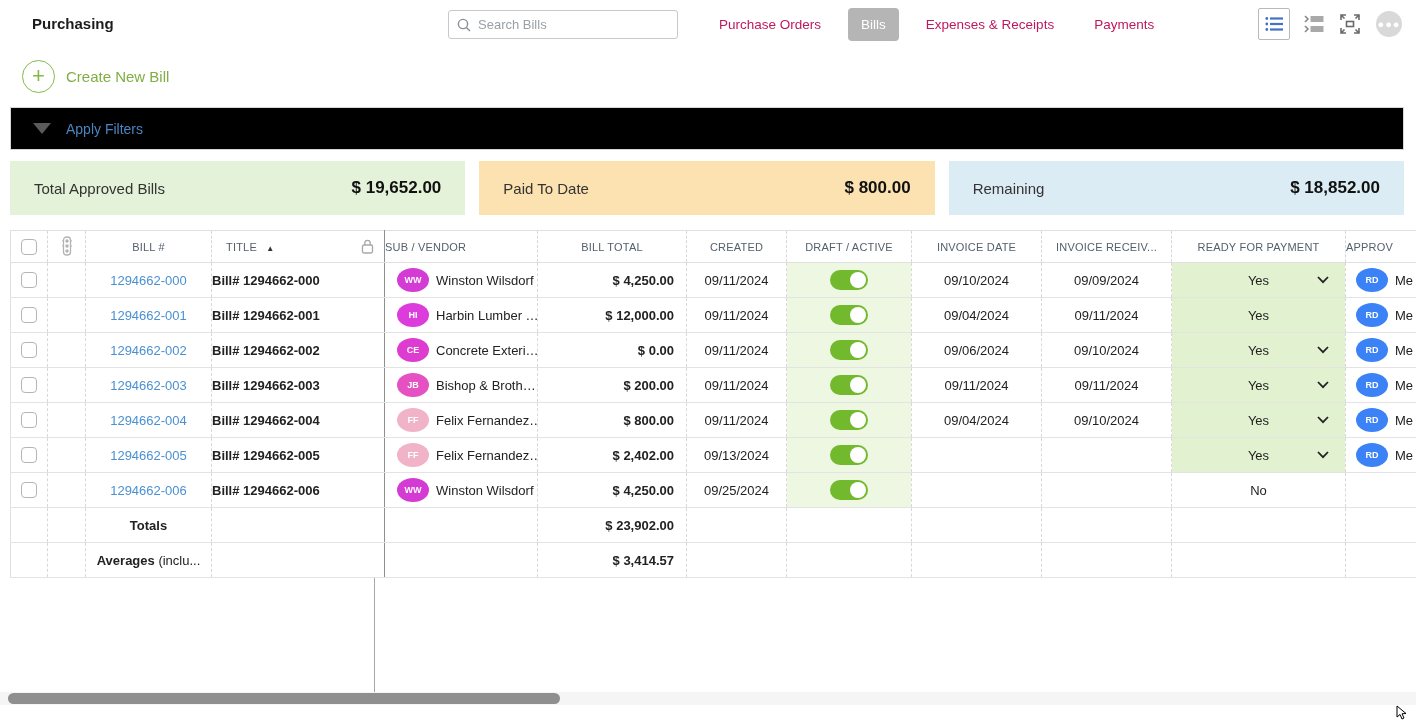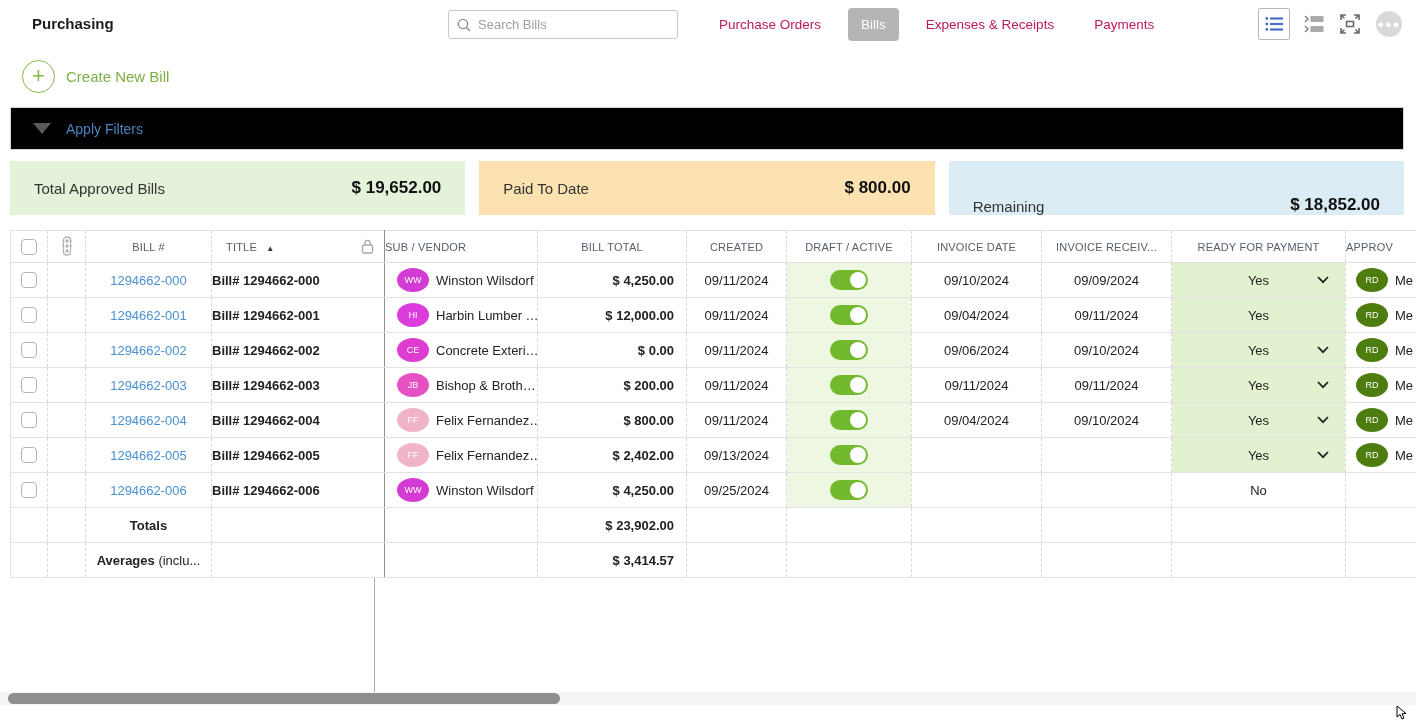"Remaining" .card-blue { align-items: flex-end -> none }
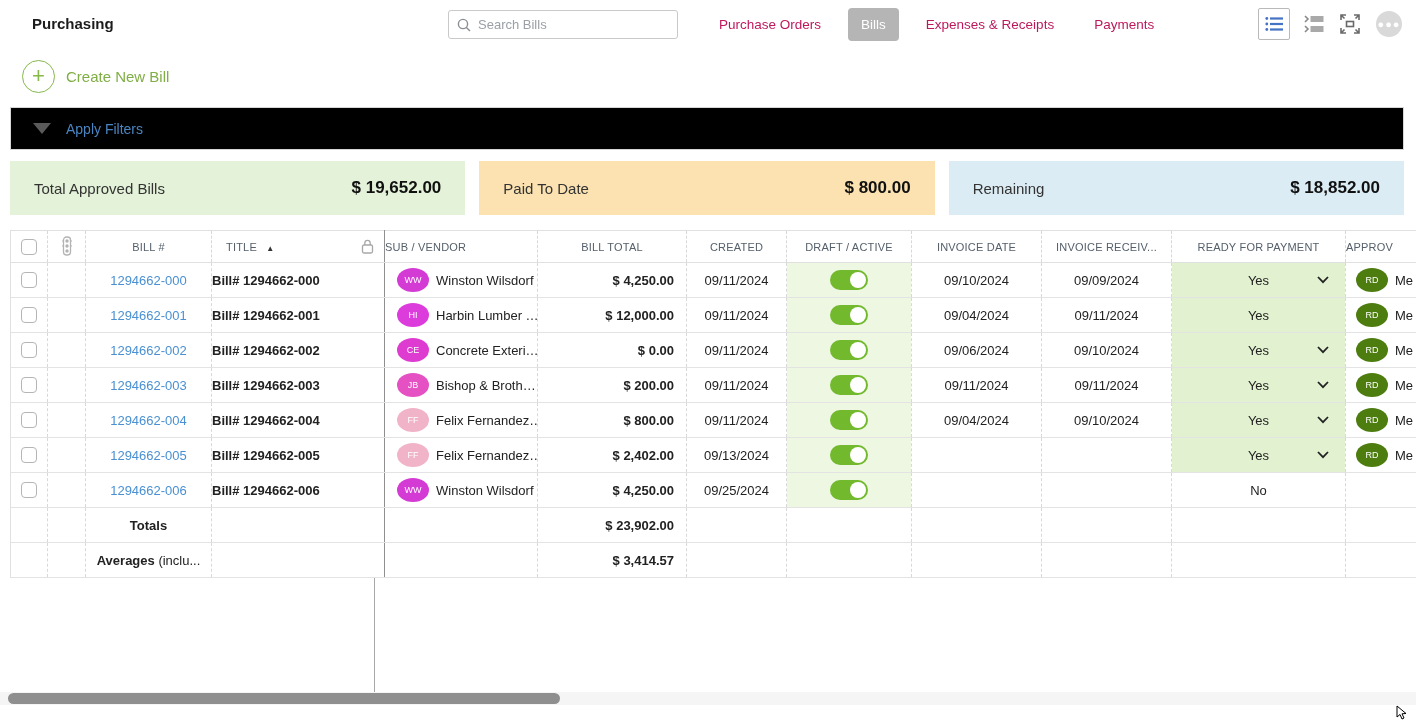"WW" .avatar { font-weight: normal -> bold }
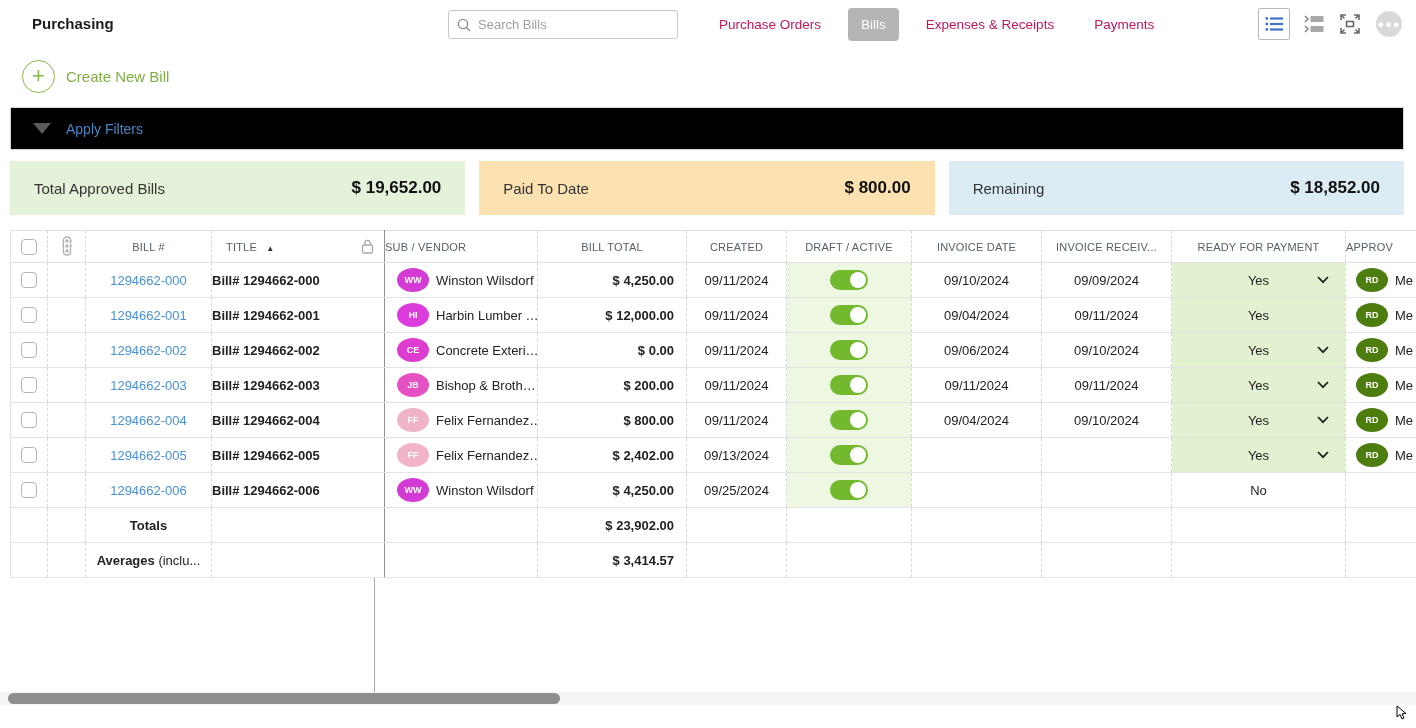"RD" .avatar-teal { background: #4d7c0f -> #3b82f6 }
